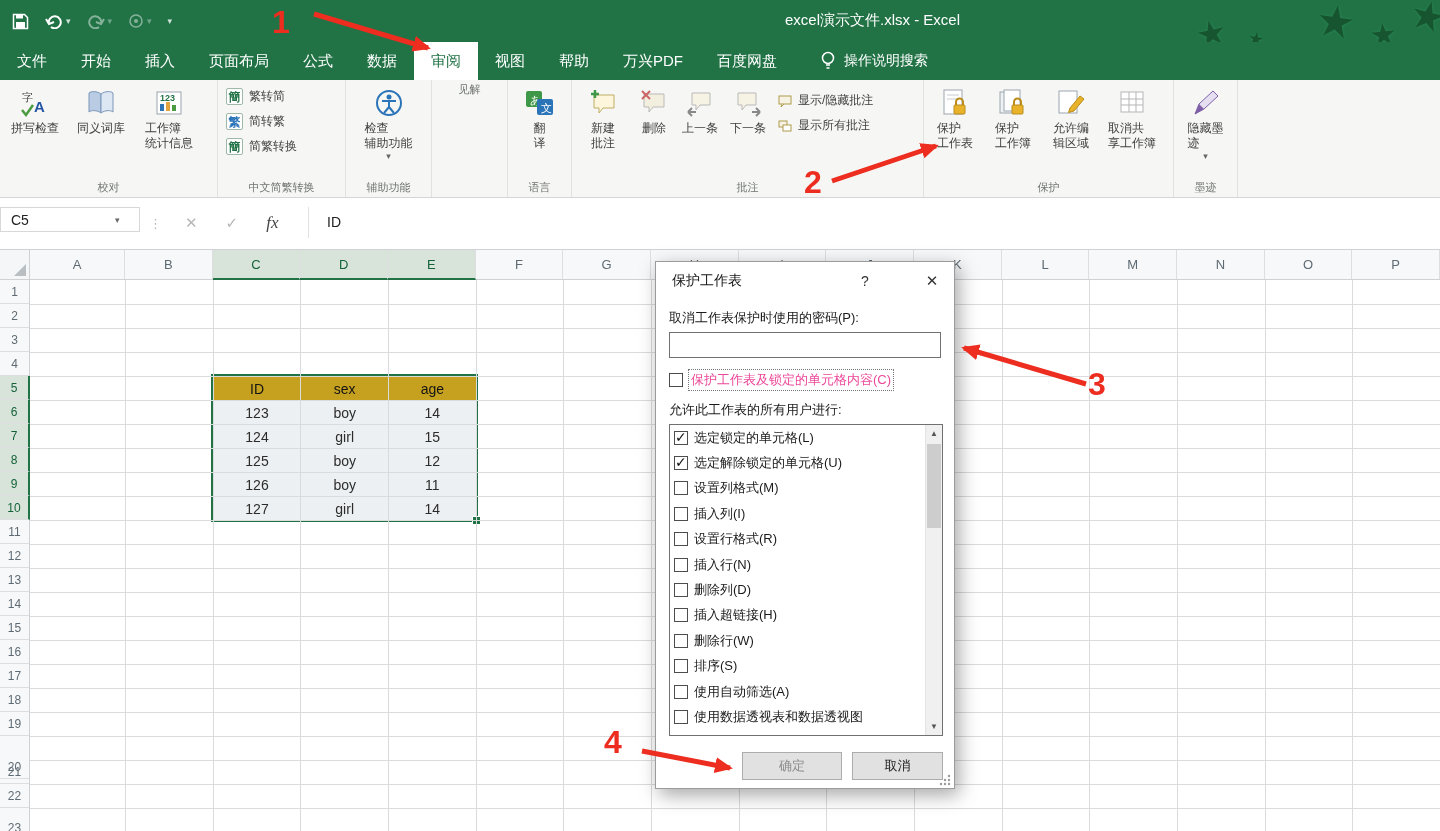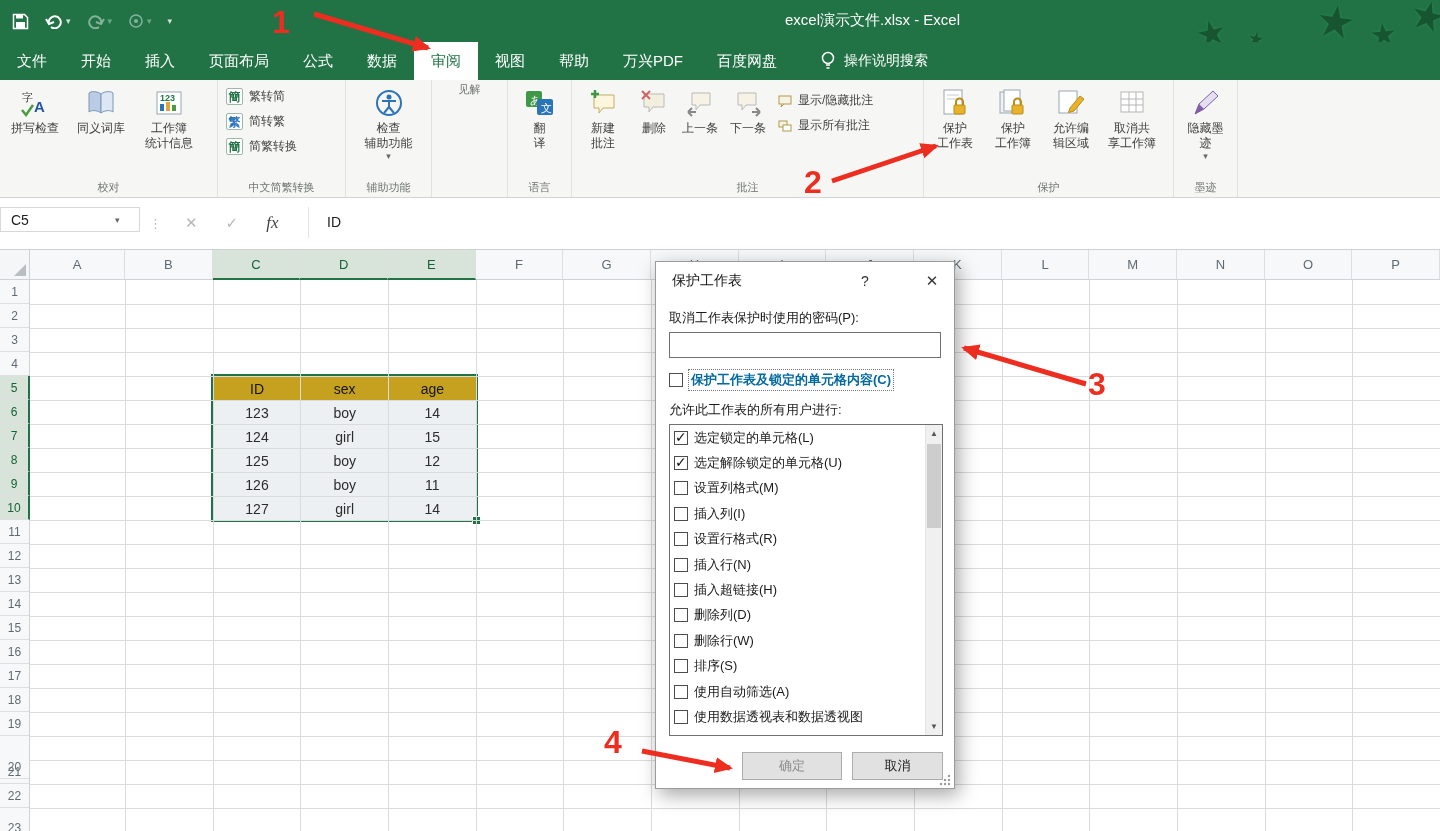"拼写检查" .bb .lb { text-align: center -> left }
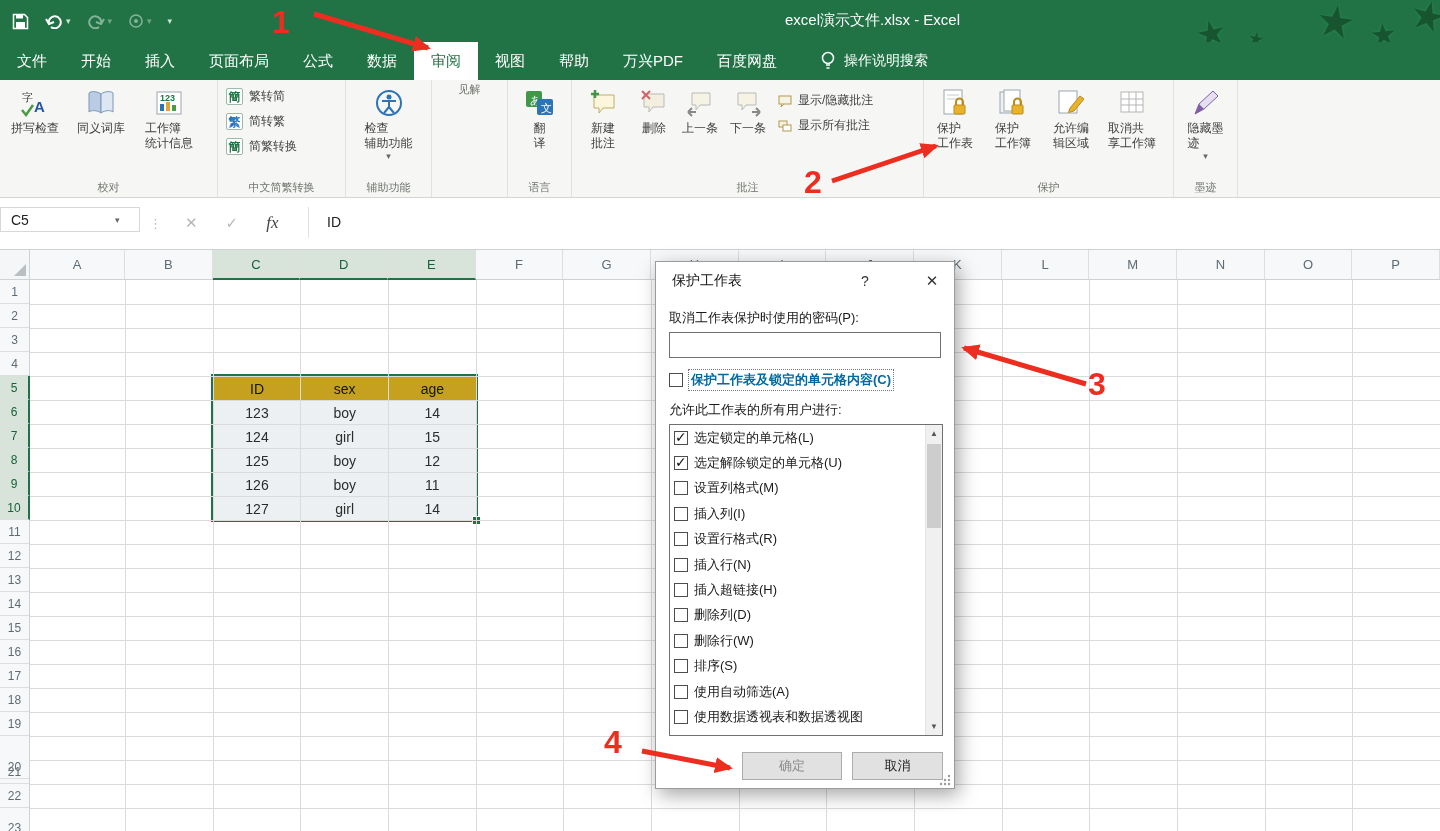"保护工作表及锁定的单元格内容(C)" .cbrow { color: #0369a1 -> #ec4899; font-weight: bold -> none }
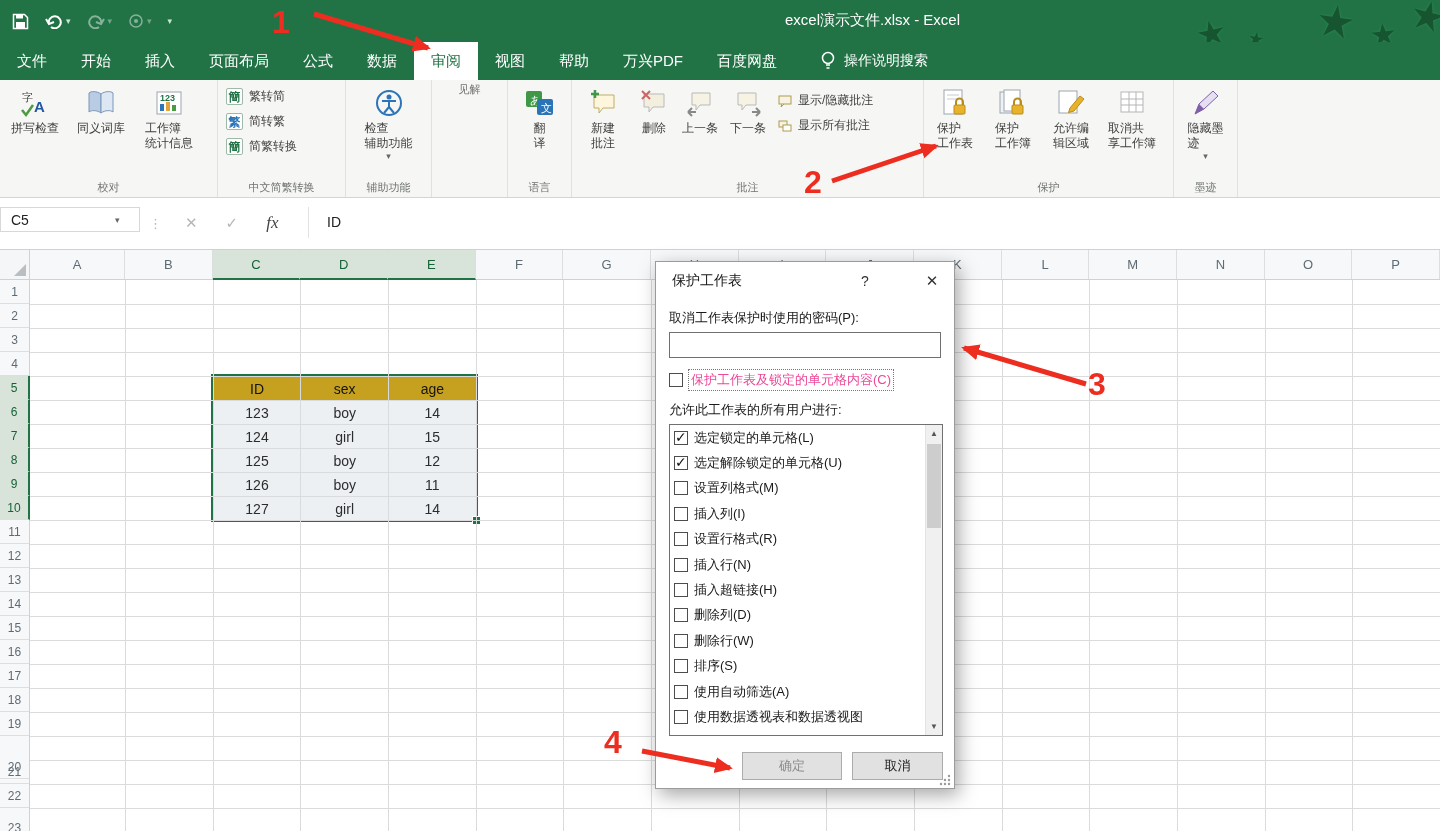"插入超链接(H)" div.ditem { order: before "删除列(D)" -> after "删除列(D)" }
